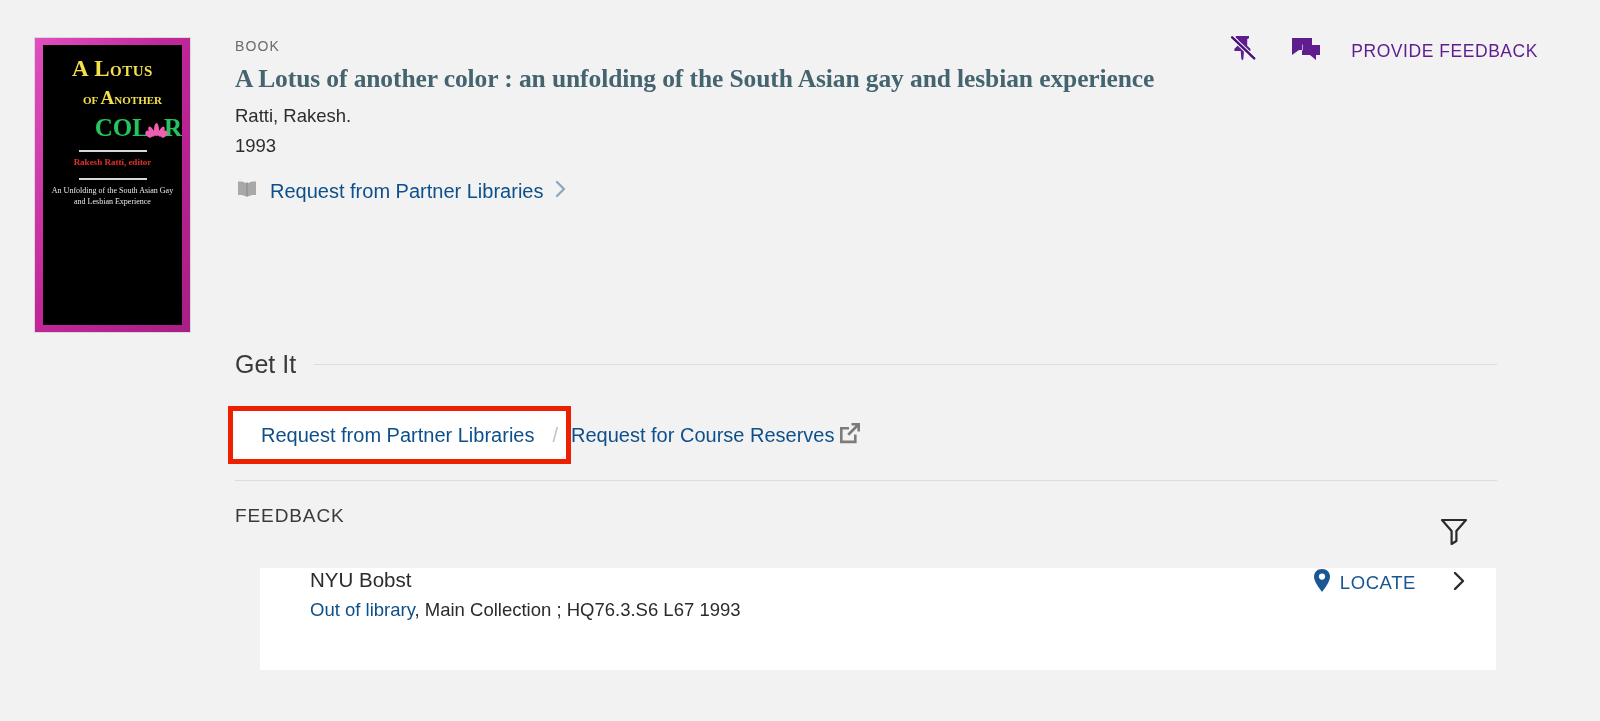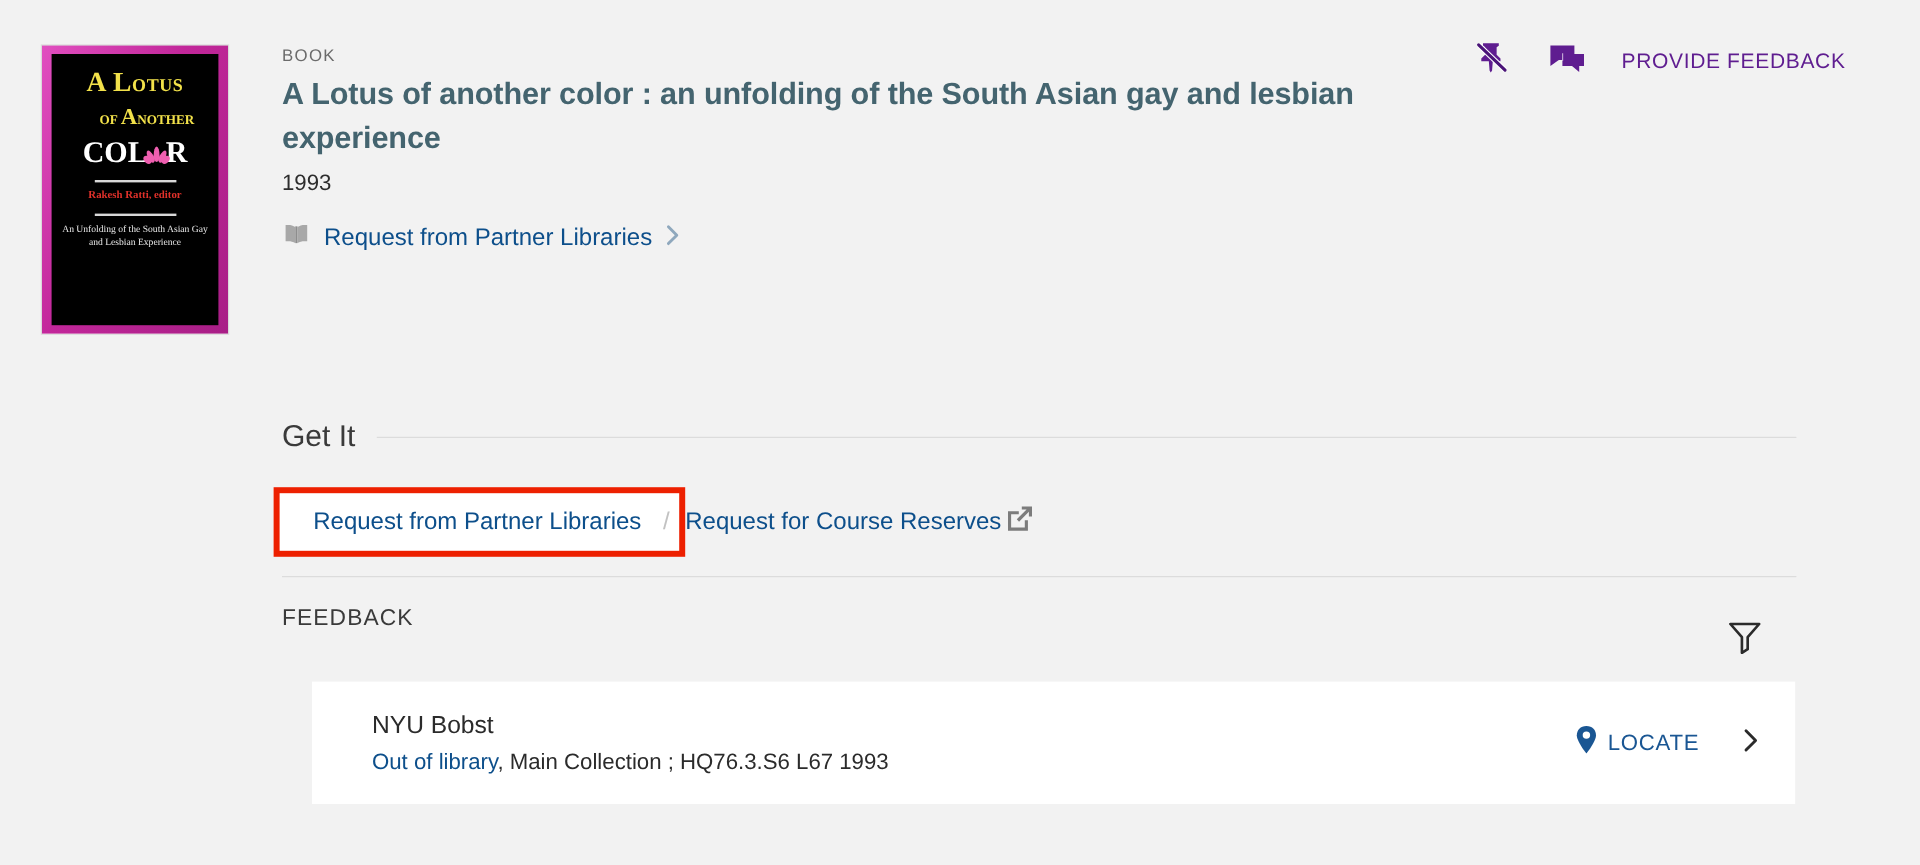"A LOTUS" #cover-wrap { height: 240px -> 294px }
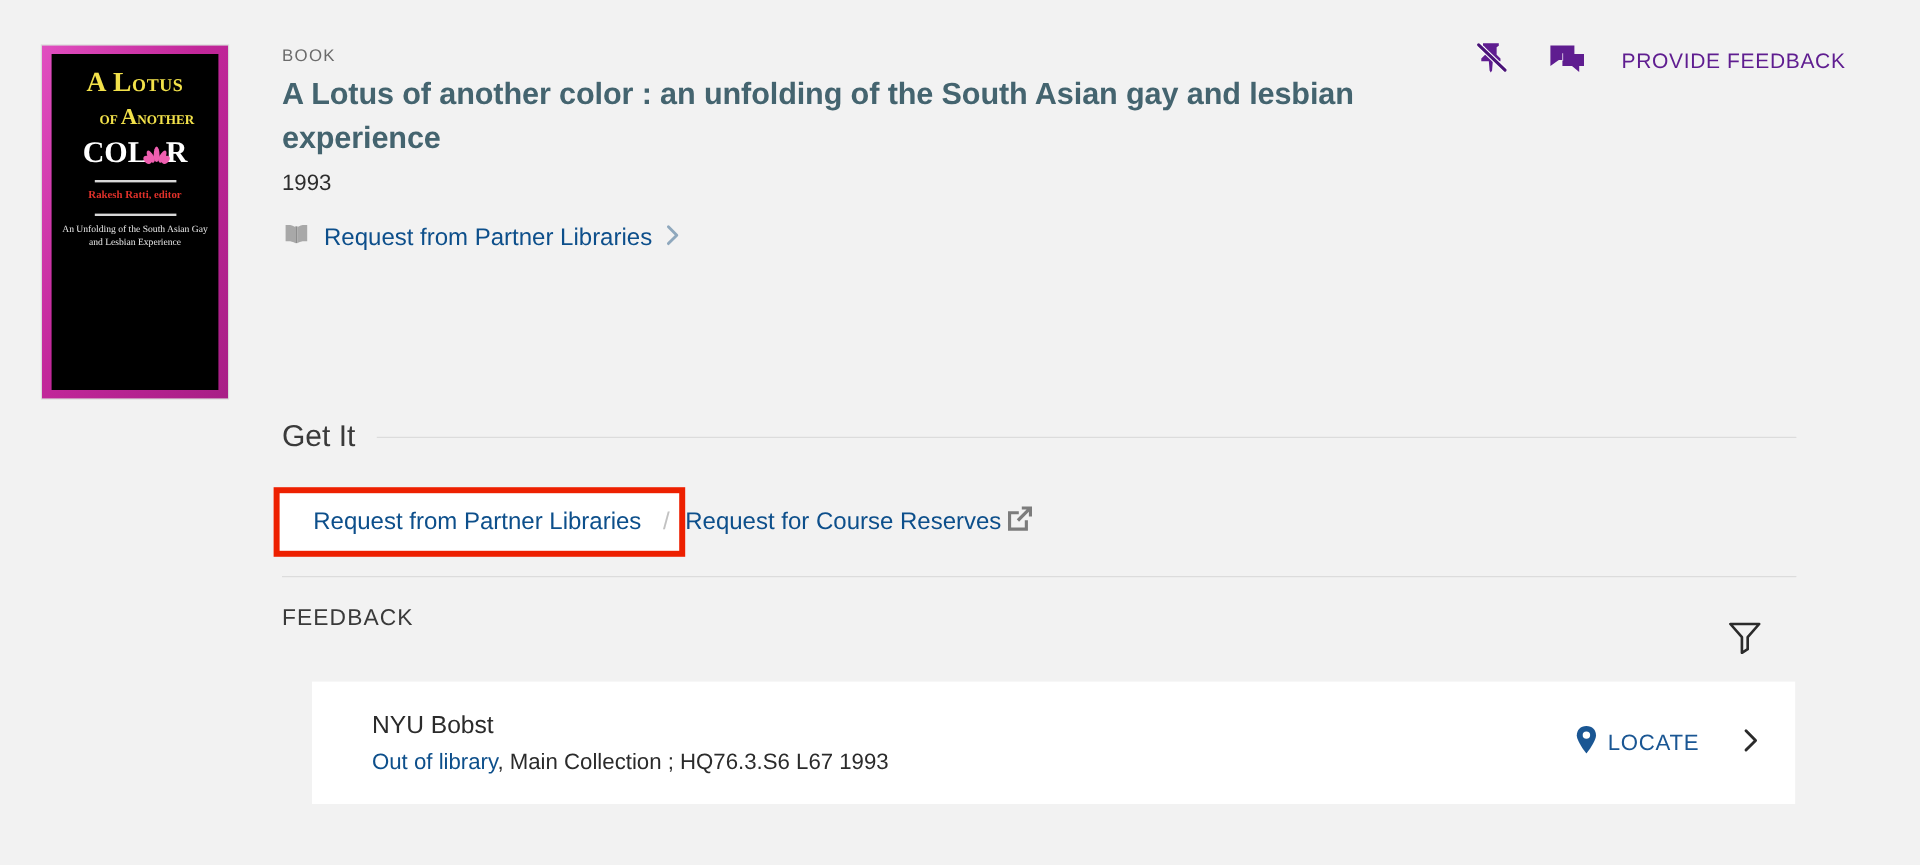"A Lotus of another color" .rec-title { font-family: none -> Liberation Serif, serif }
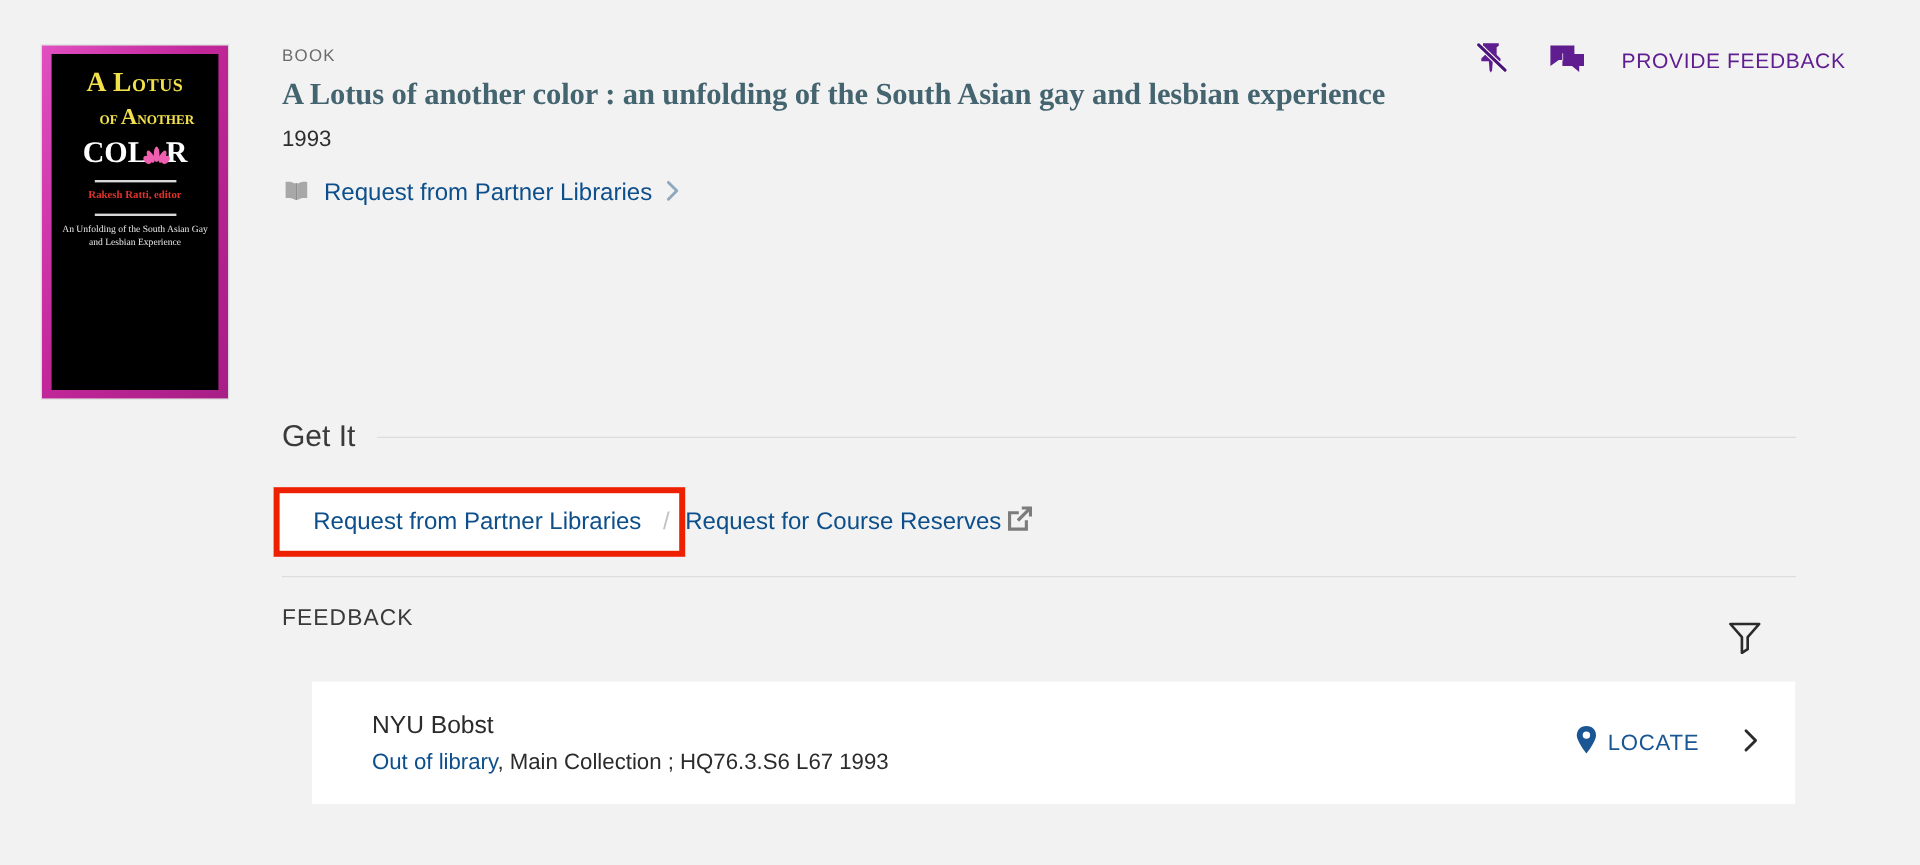"COL R" .cov-l3 { color: #ffffff -> #22c55e; text-align: none -> right }
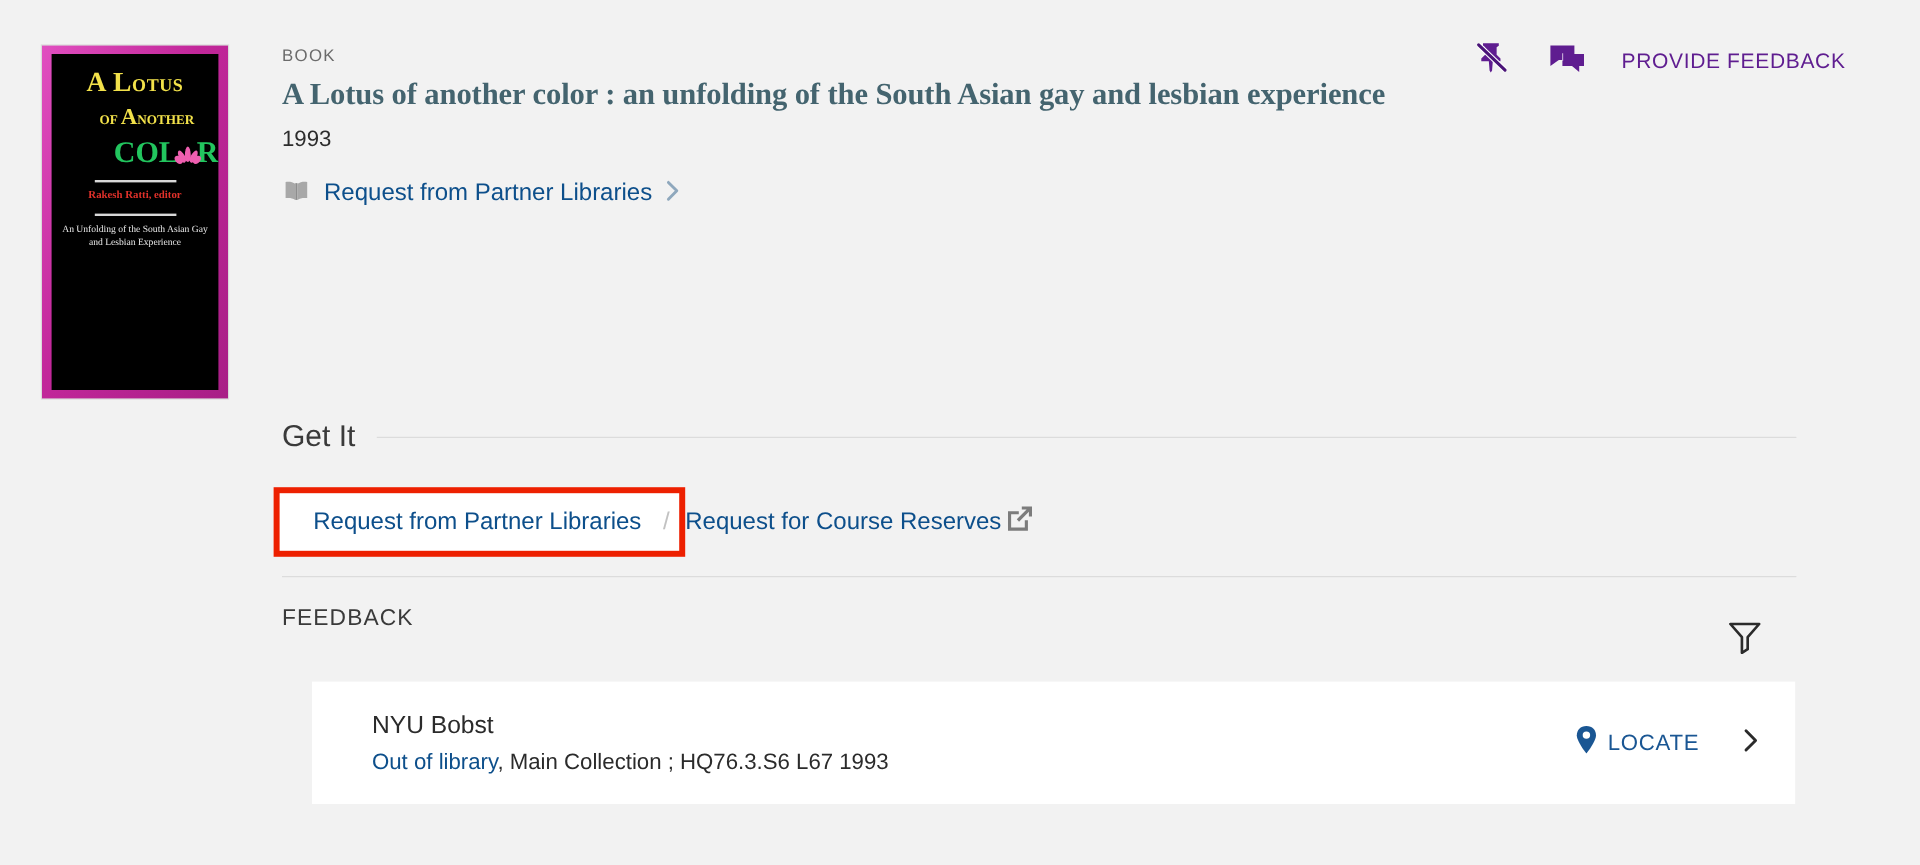"Ratti, Rakesh." div.rec-author { html: none -> <div>Ratti, Rakesh.</div> }
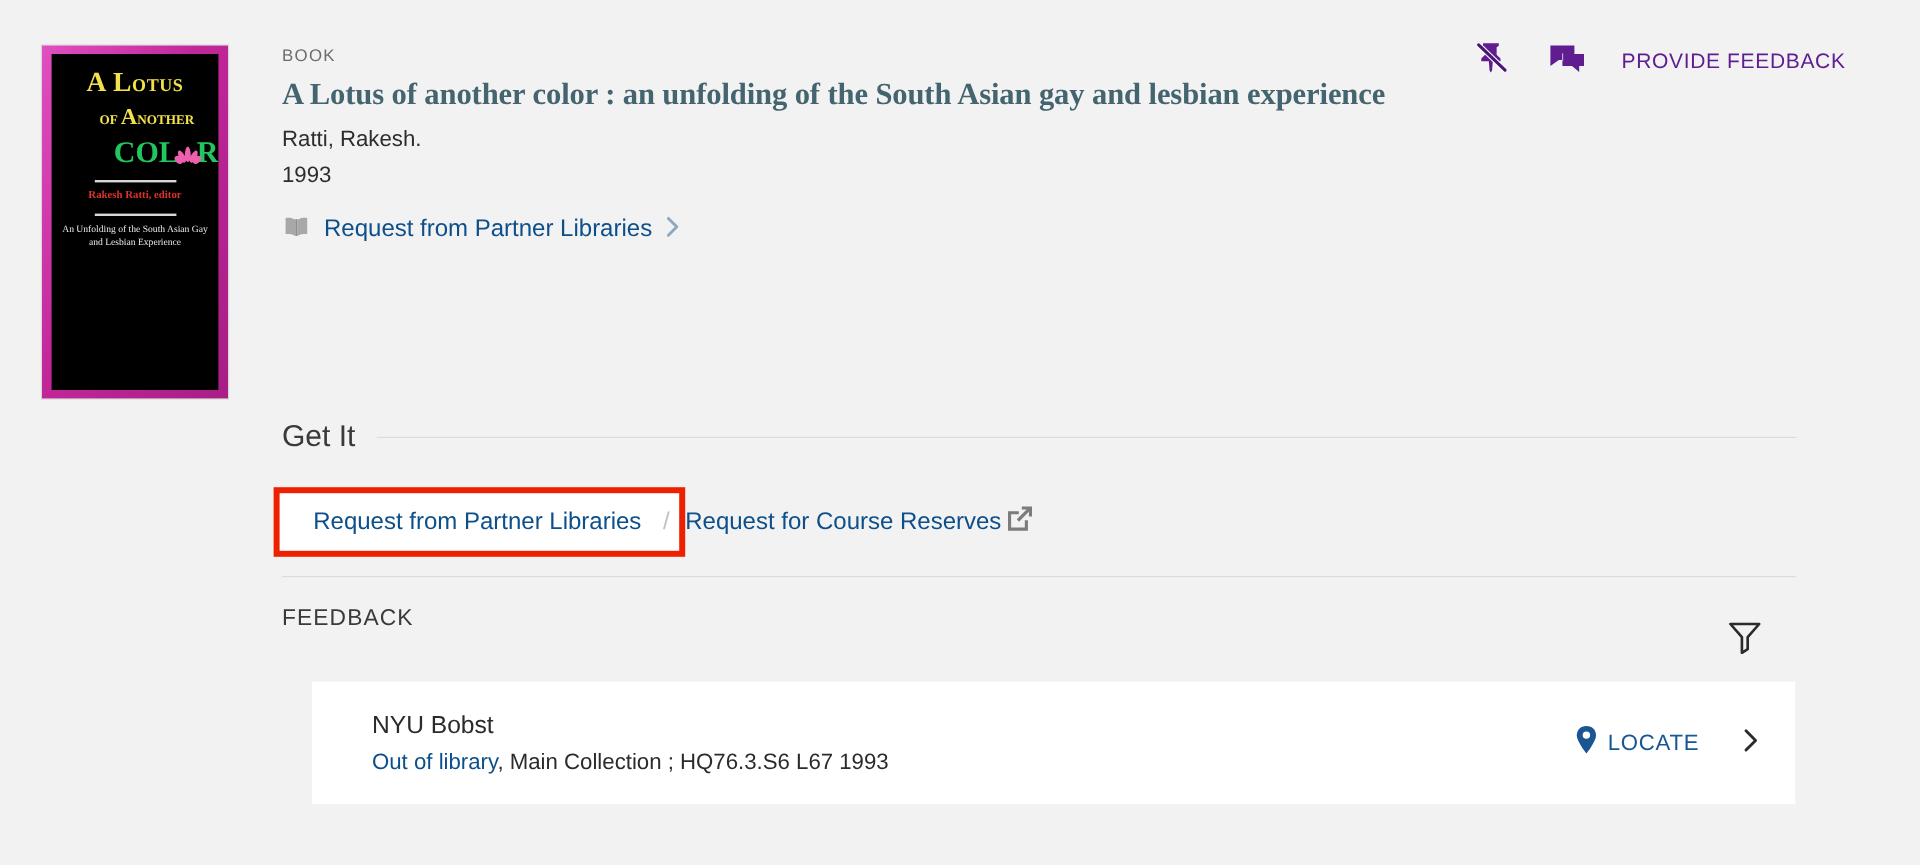"NYU Bobst" .loc-card { align-items: center -> flex-start }
